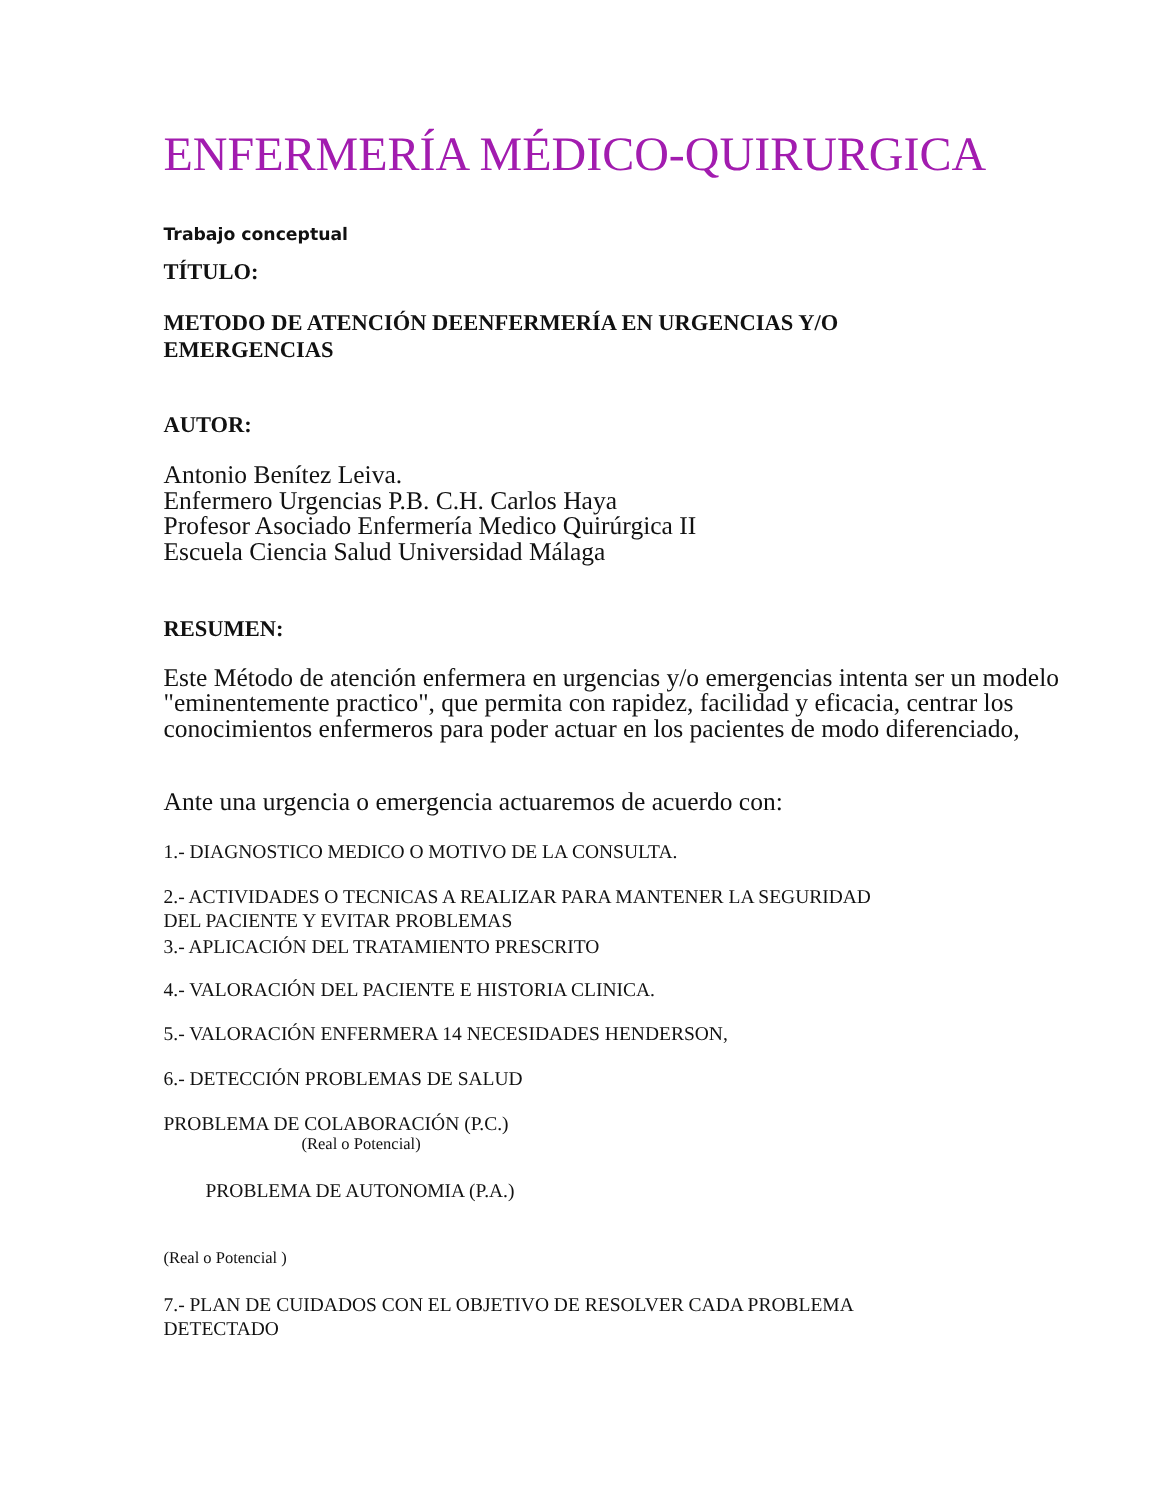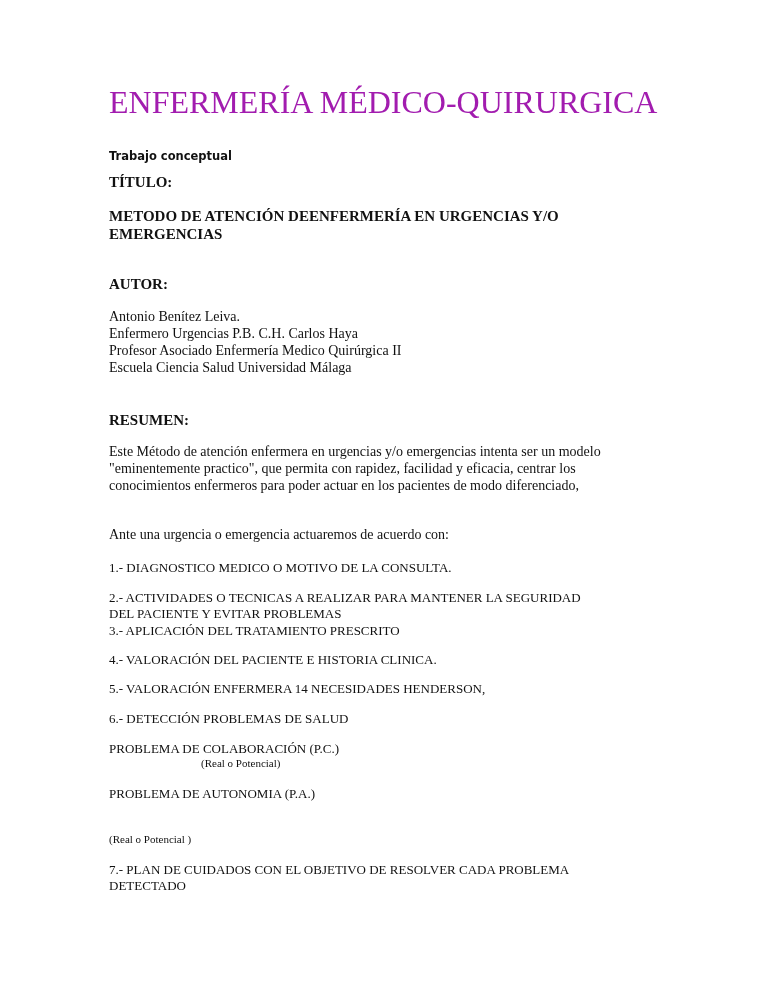"Antonio Benítez Leiva." .body { font-size: 14px -> 17px }
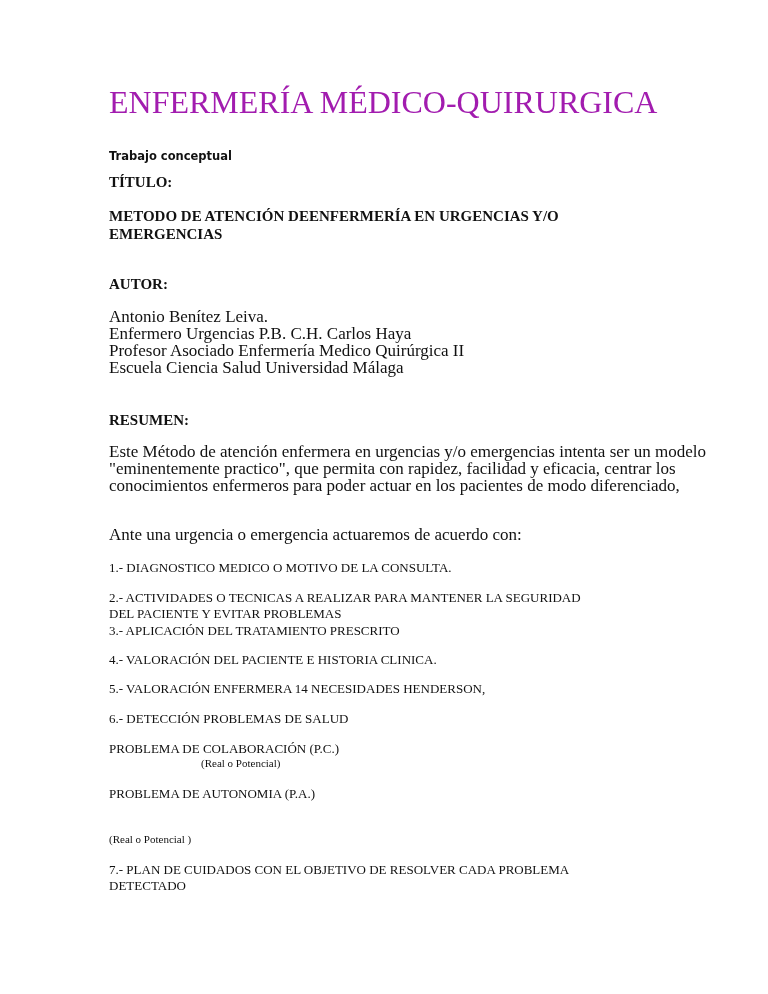"PROBLEMA DE AUTONOMIA (P.A.)" div.abs { margin-left: none -> 28px }
